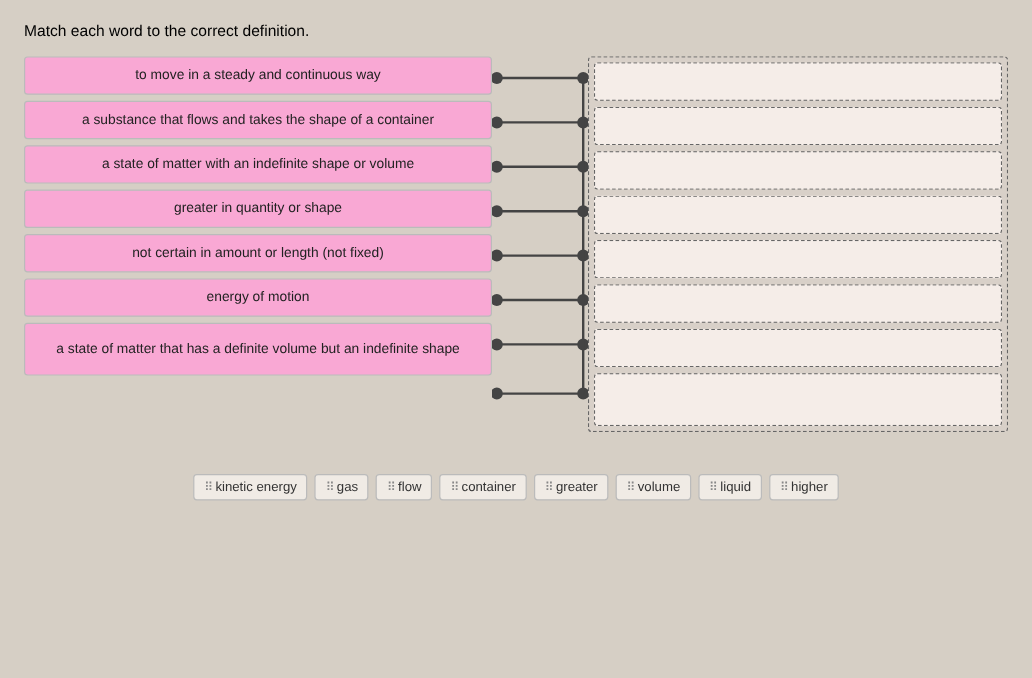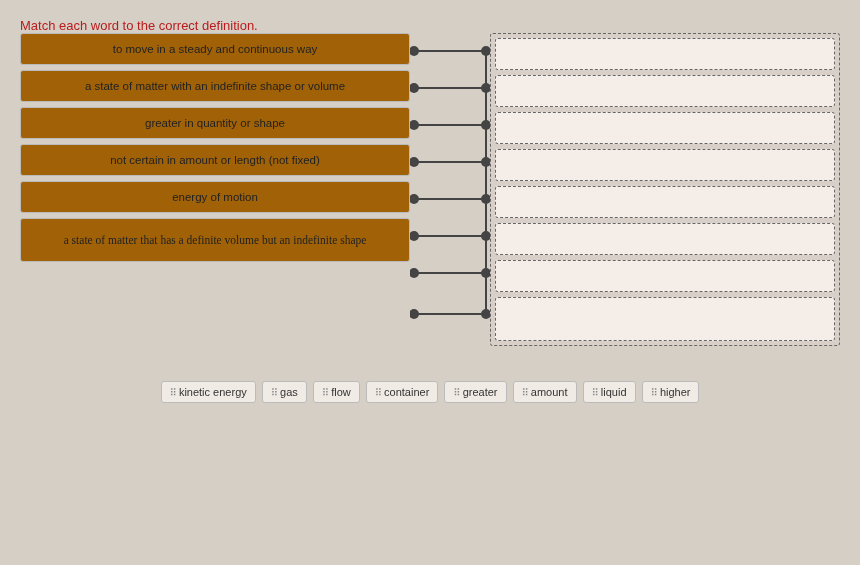"Match each word to the" .instruction { color: #b91c1c -> #000000; margin-bottom: none -> 14px }
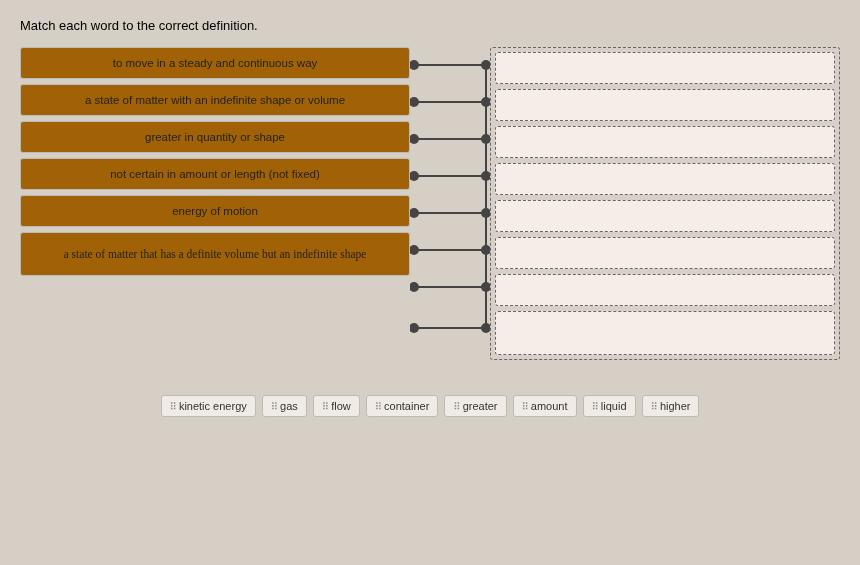"to move in a steady" .definition-box { background: #a16207 -> #f9a8d4 }
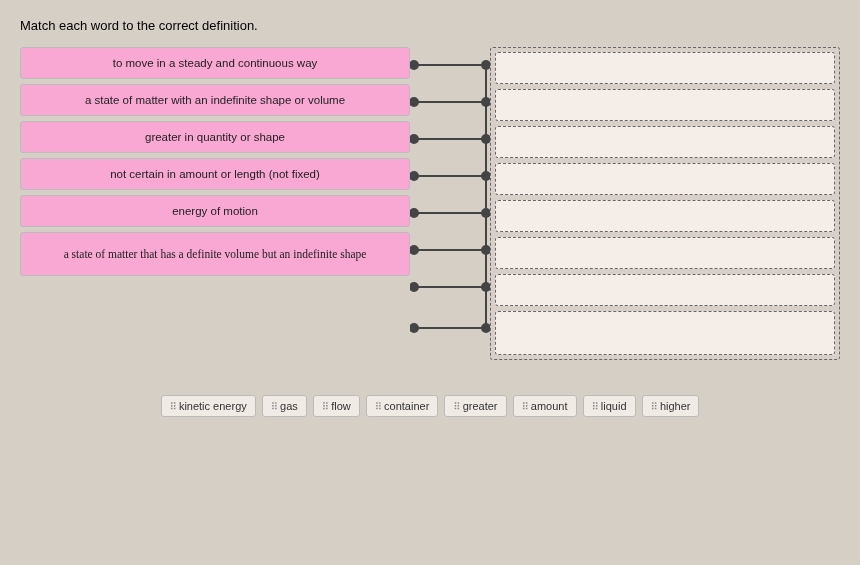"a substance that flows and" div.definition-box { html: none -> <div> <span>a substance that flows and takes the shape of a container</span> </div> }
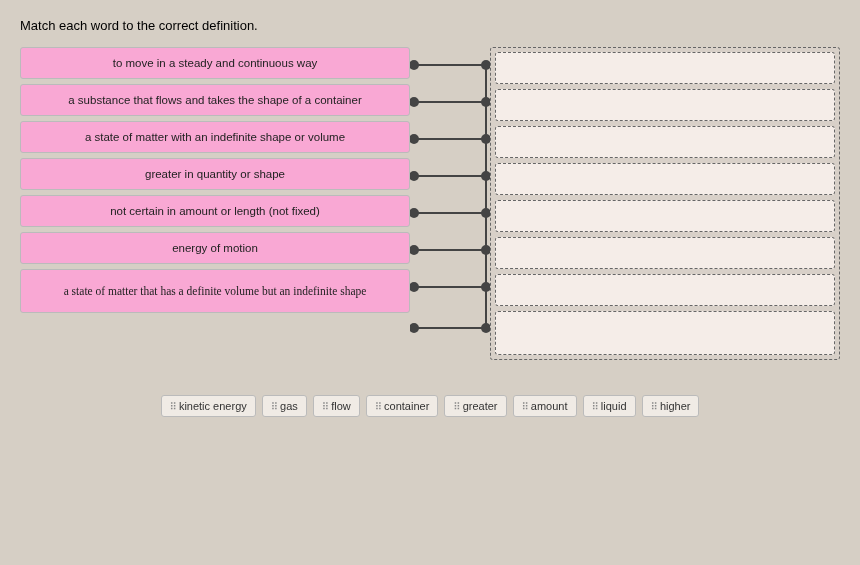"a state of matter that" div.definition-box { font-family: Liberation Serif, serif -> none }
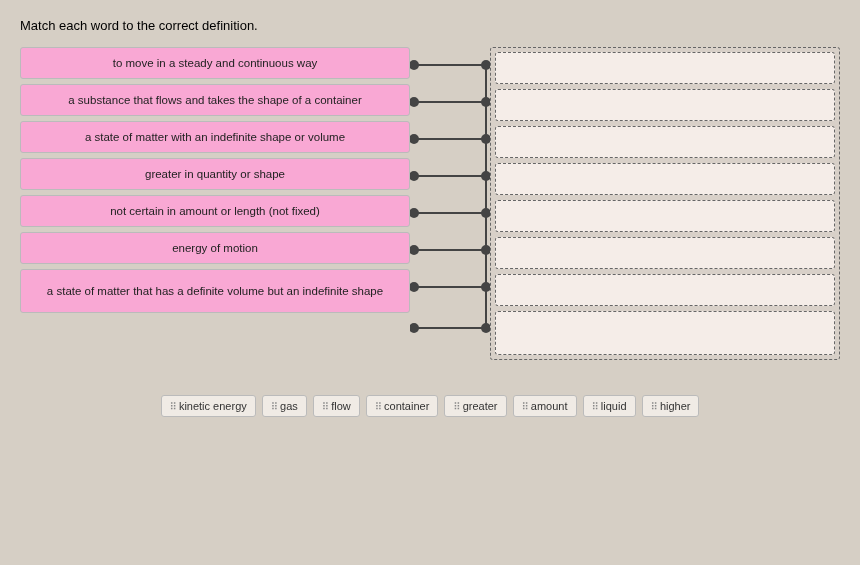"amount" span { text: amount -> volume }
